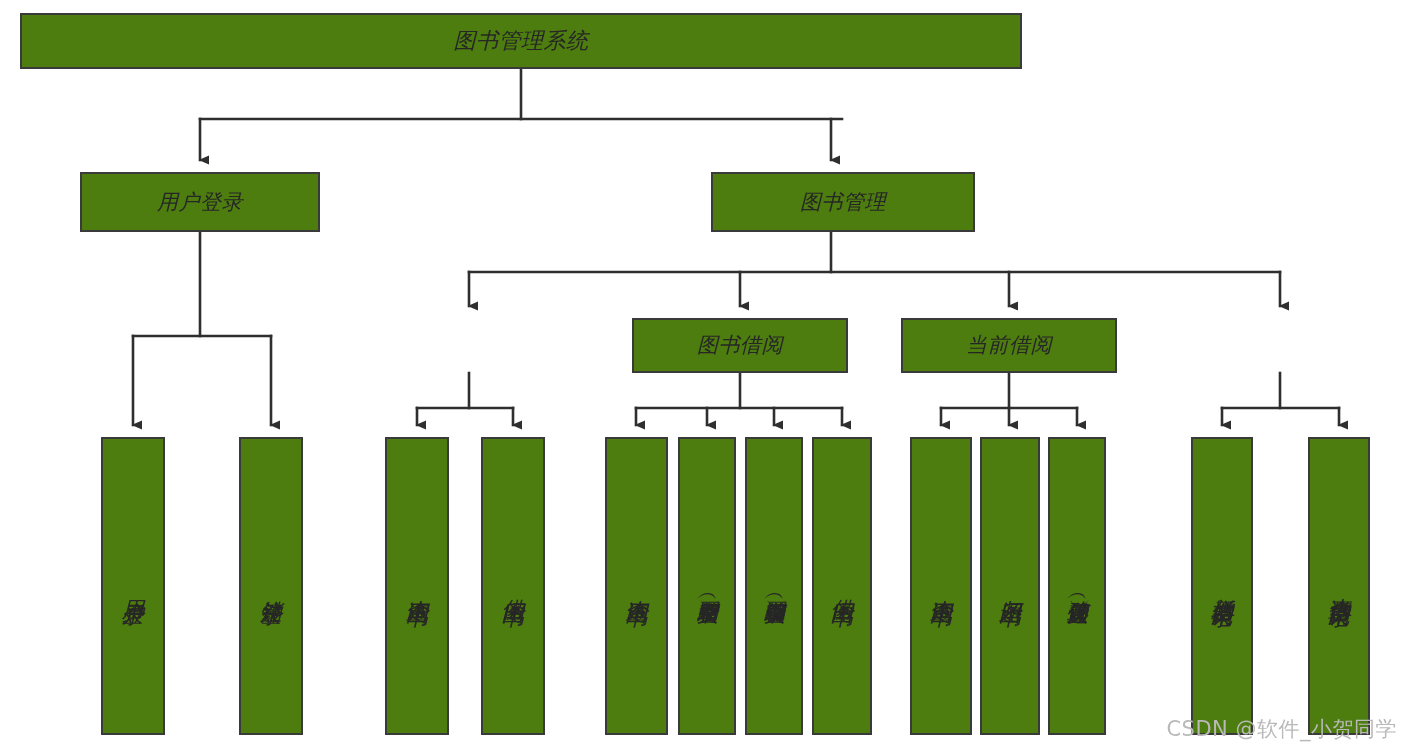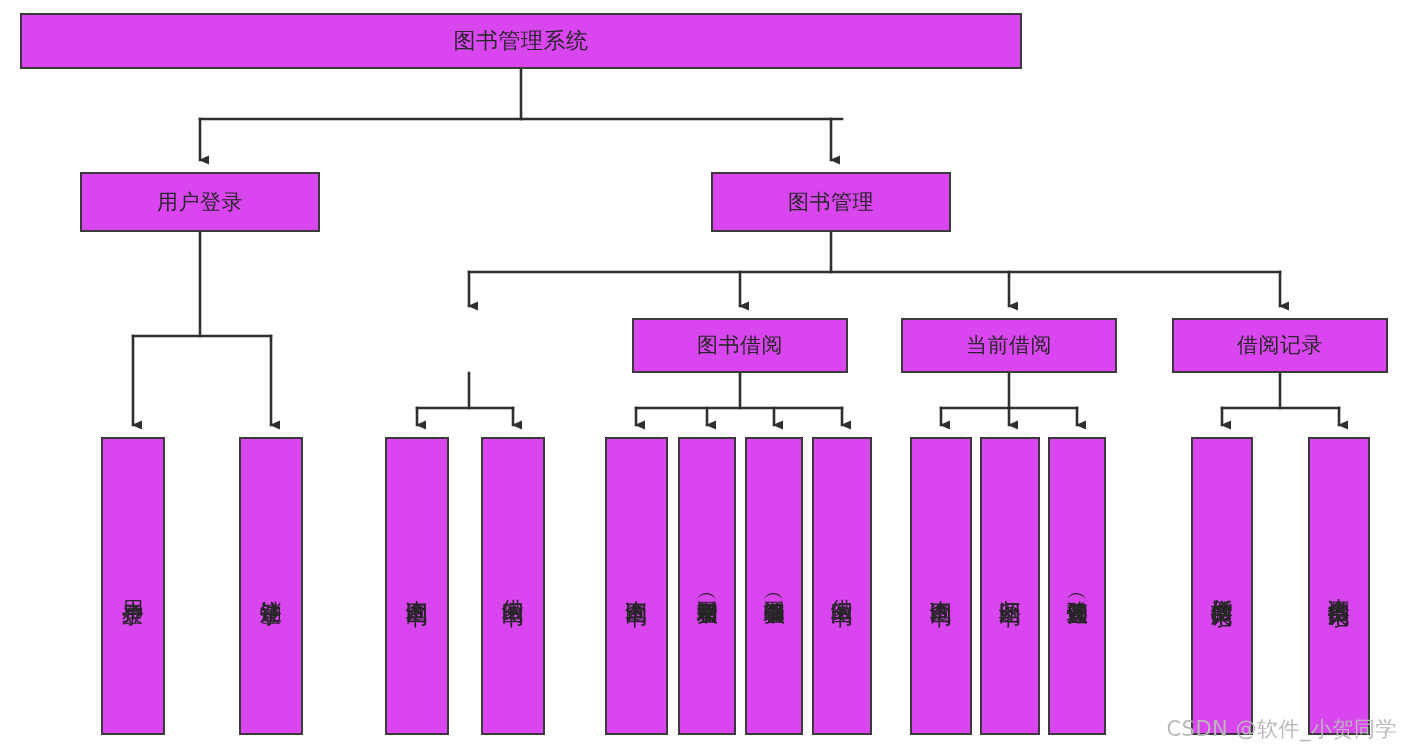"图书管理系统" .node { background: #d946ef -> #4d7c0f; font-style: none -> italic }
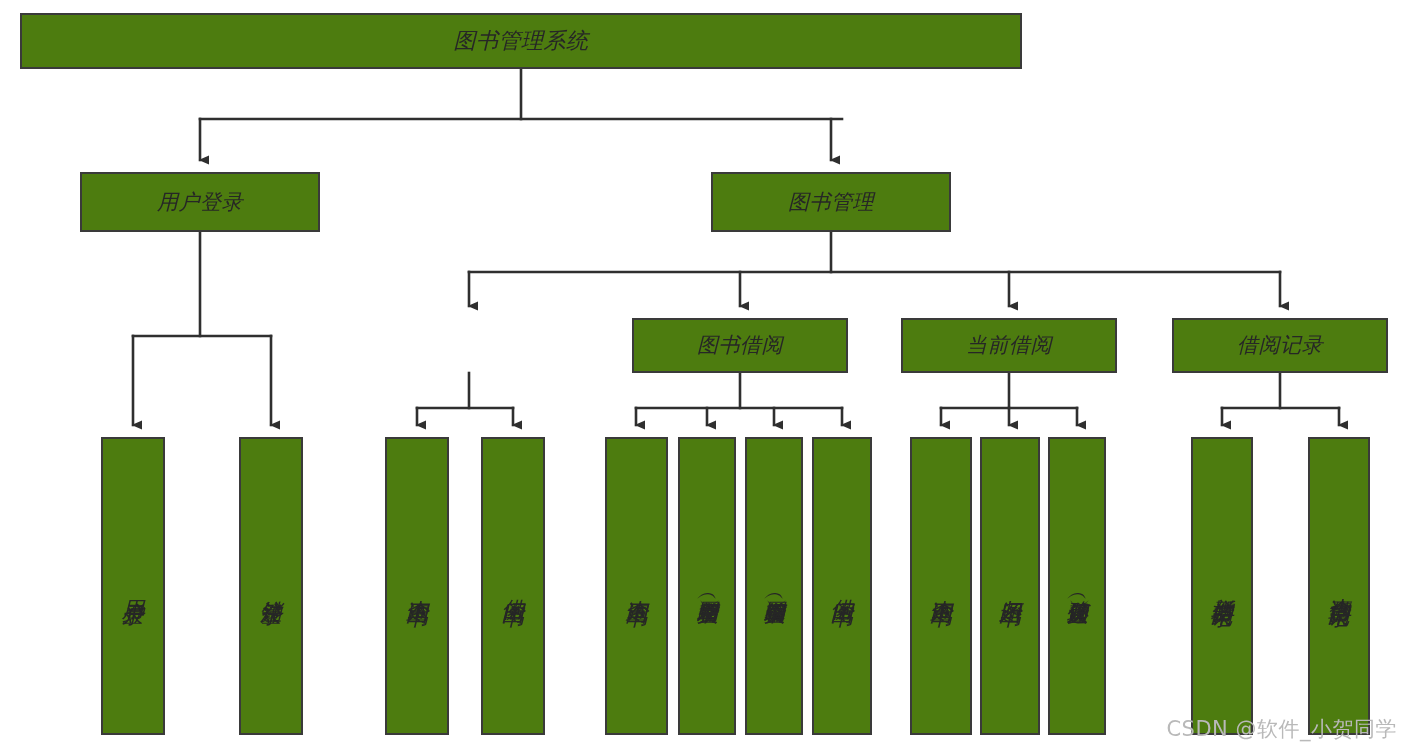"图书管理" div.node { width: 240px -> 264px }
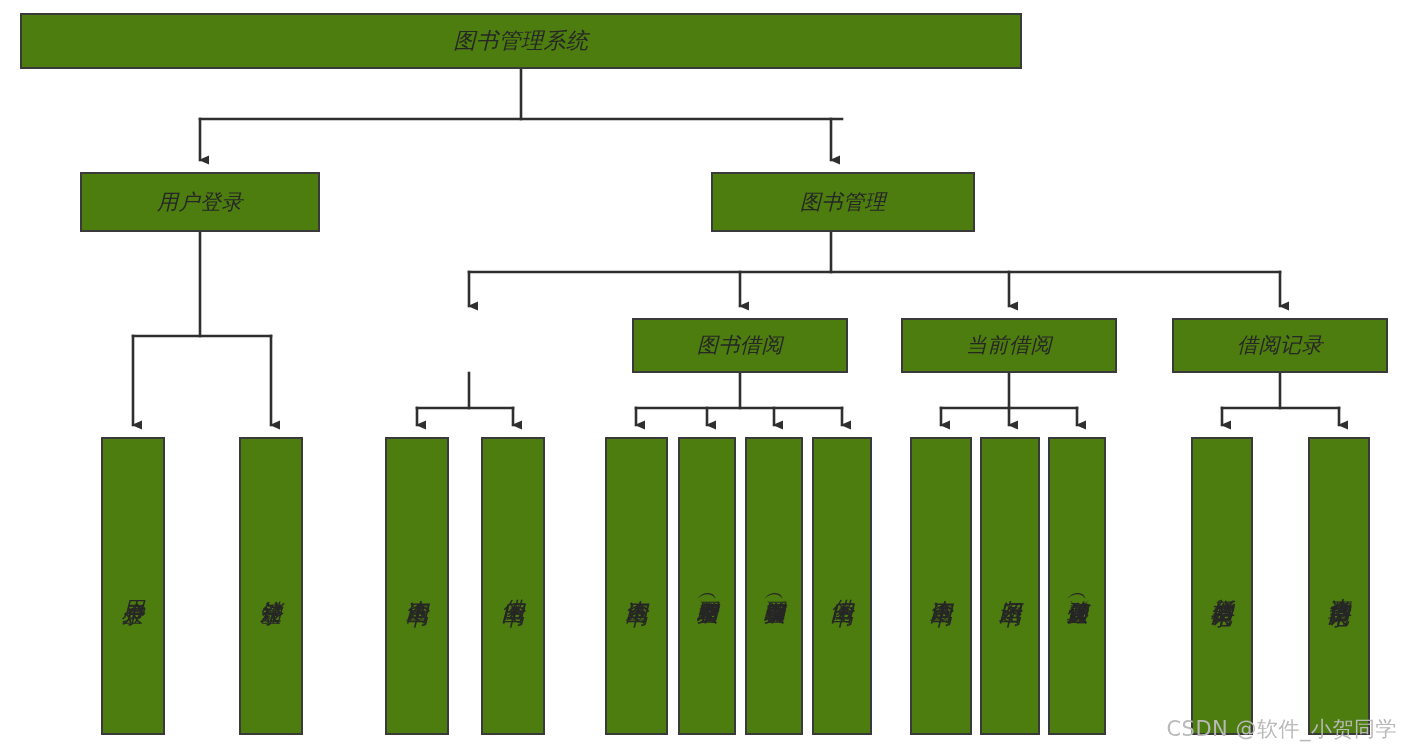"借阅记录" div.node { html: <div> <span>借阅记录</span> </div> -> none }
